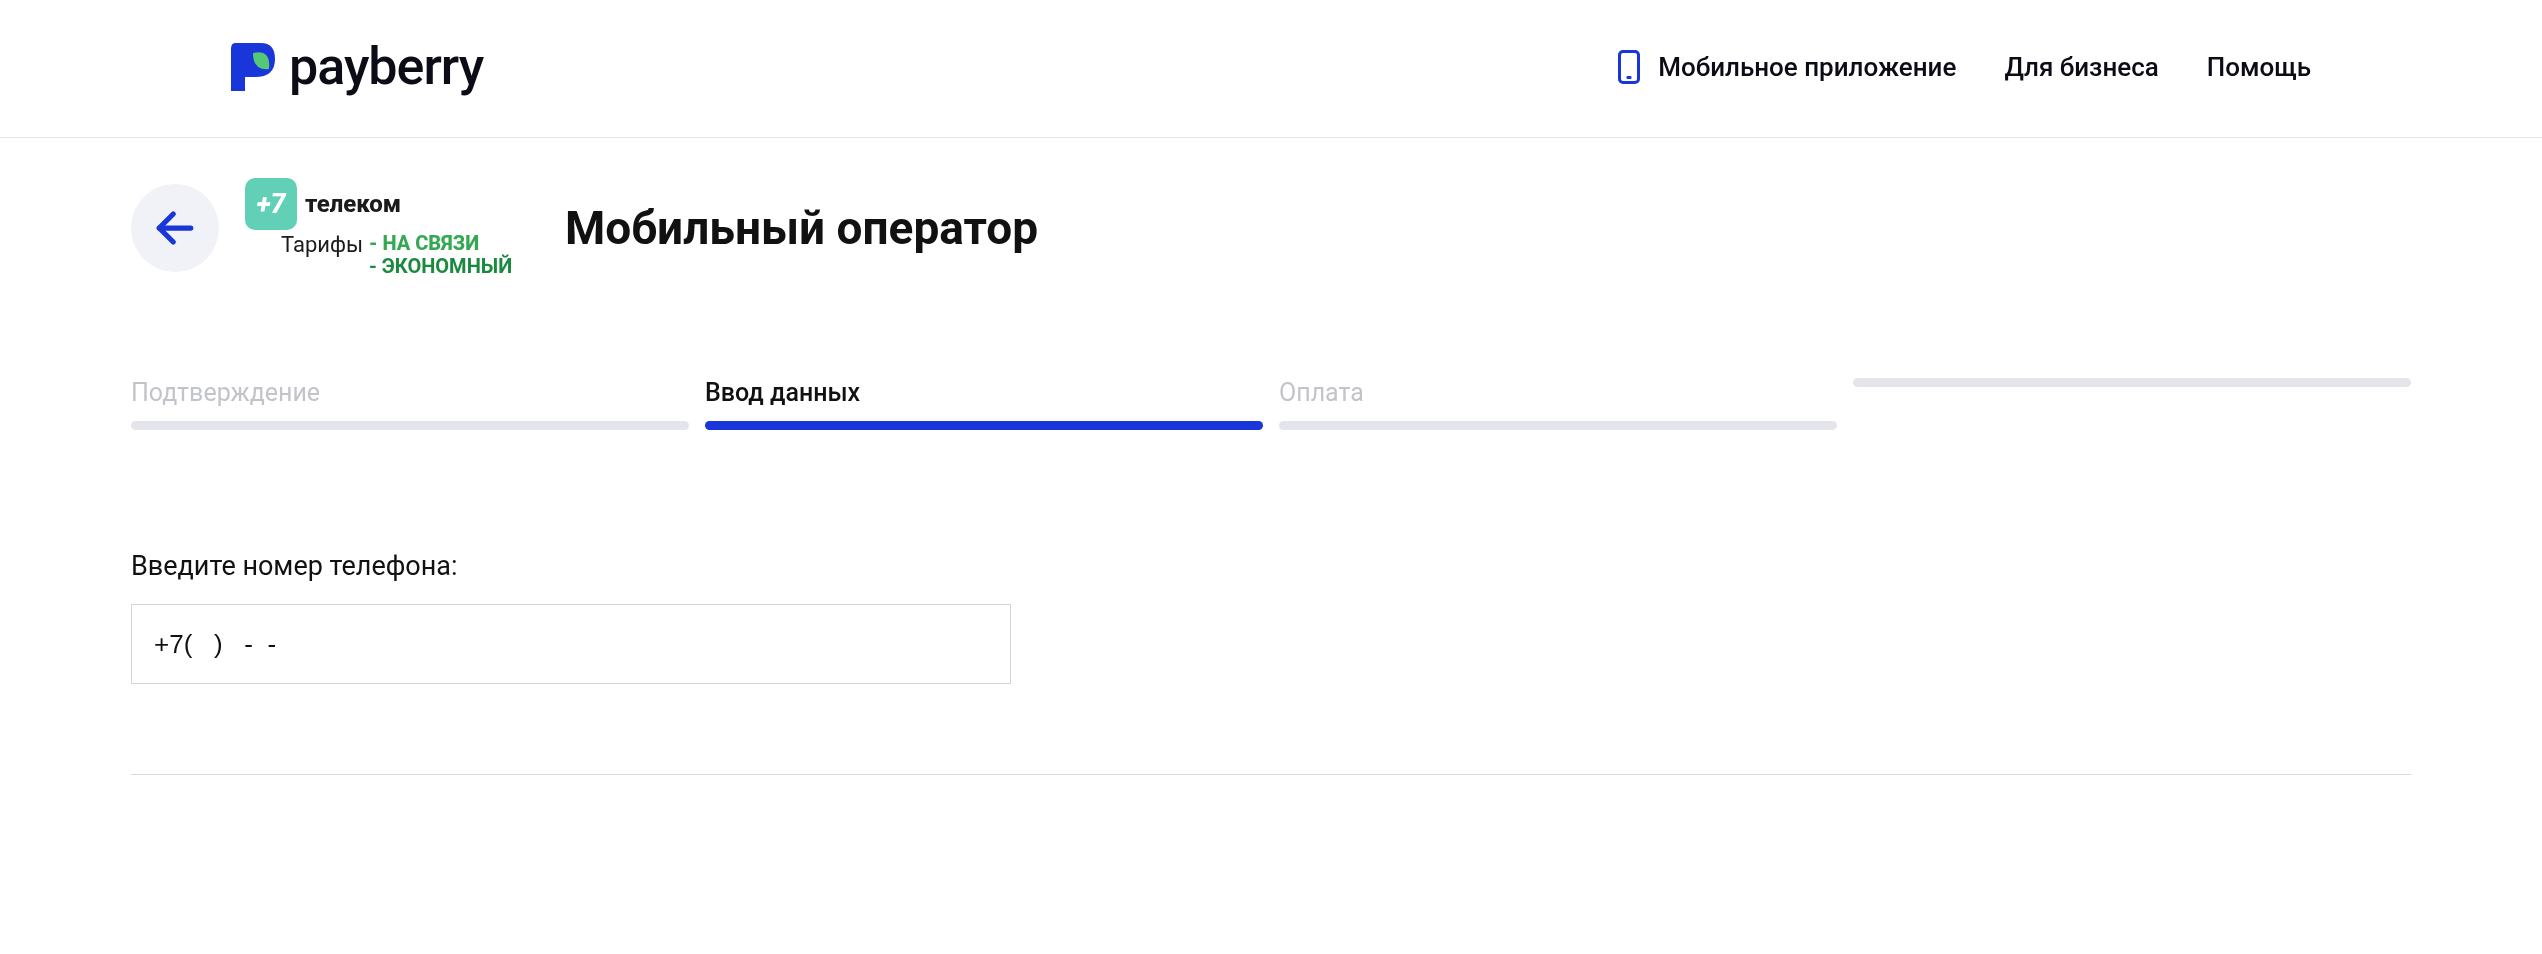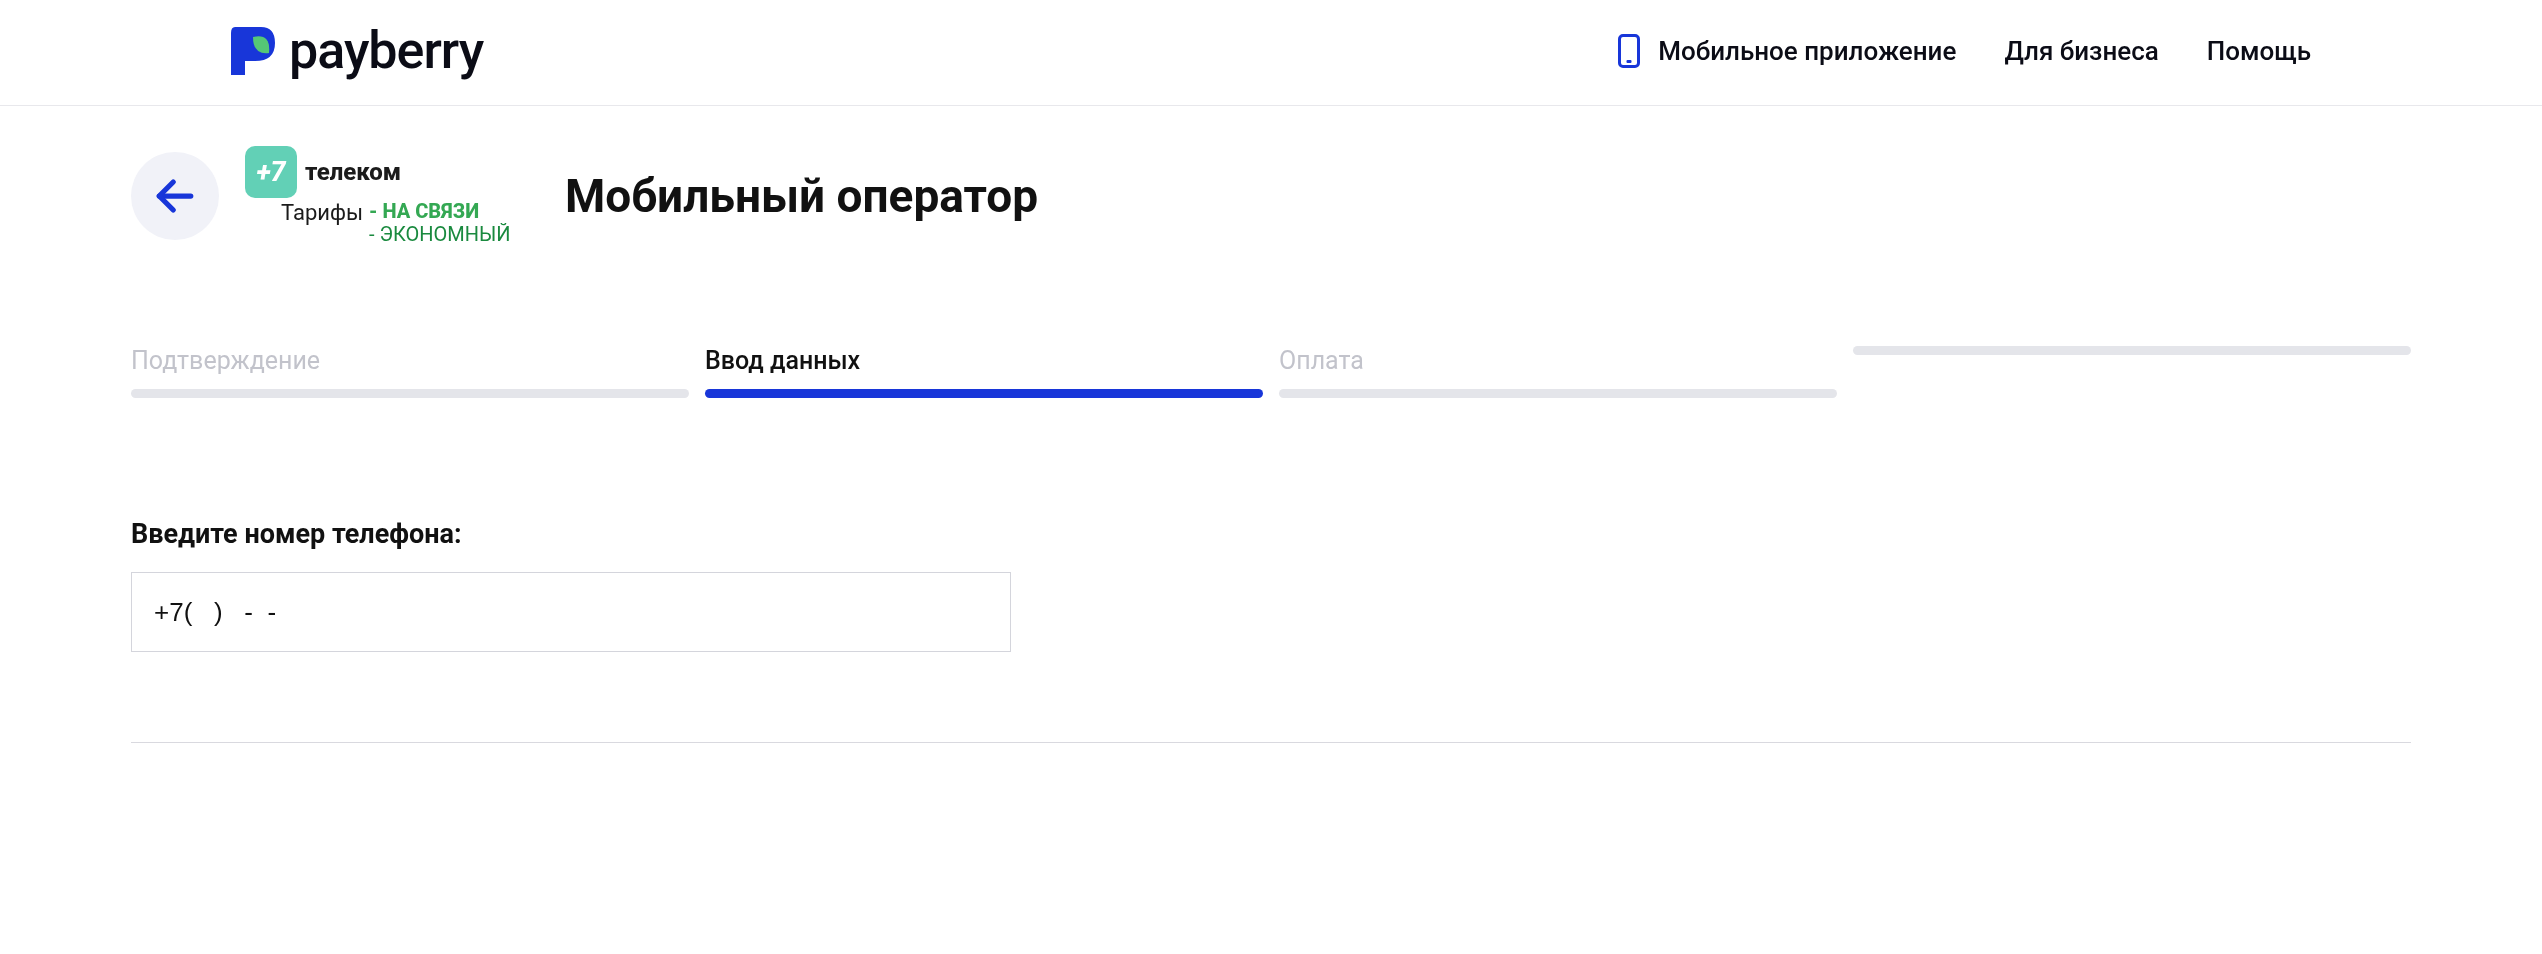"payberry" .top-inner { margin: 0 auto -> 16px auto }
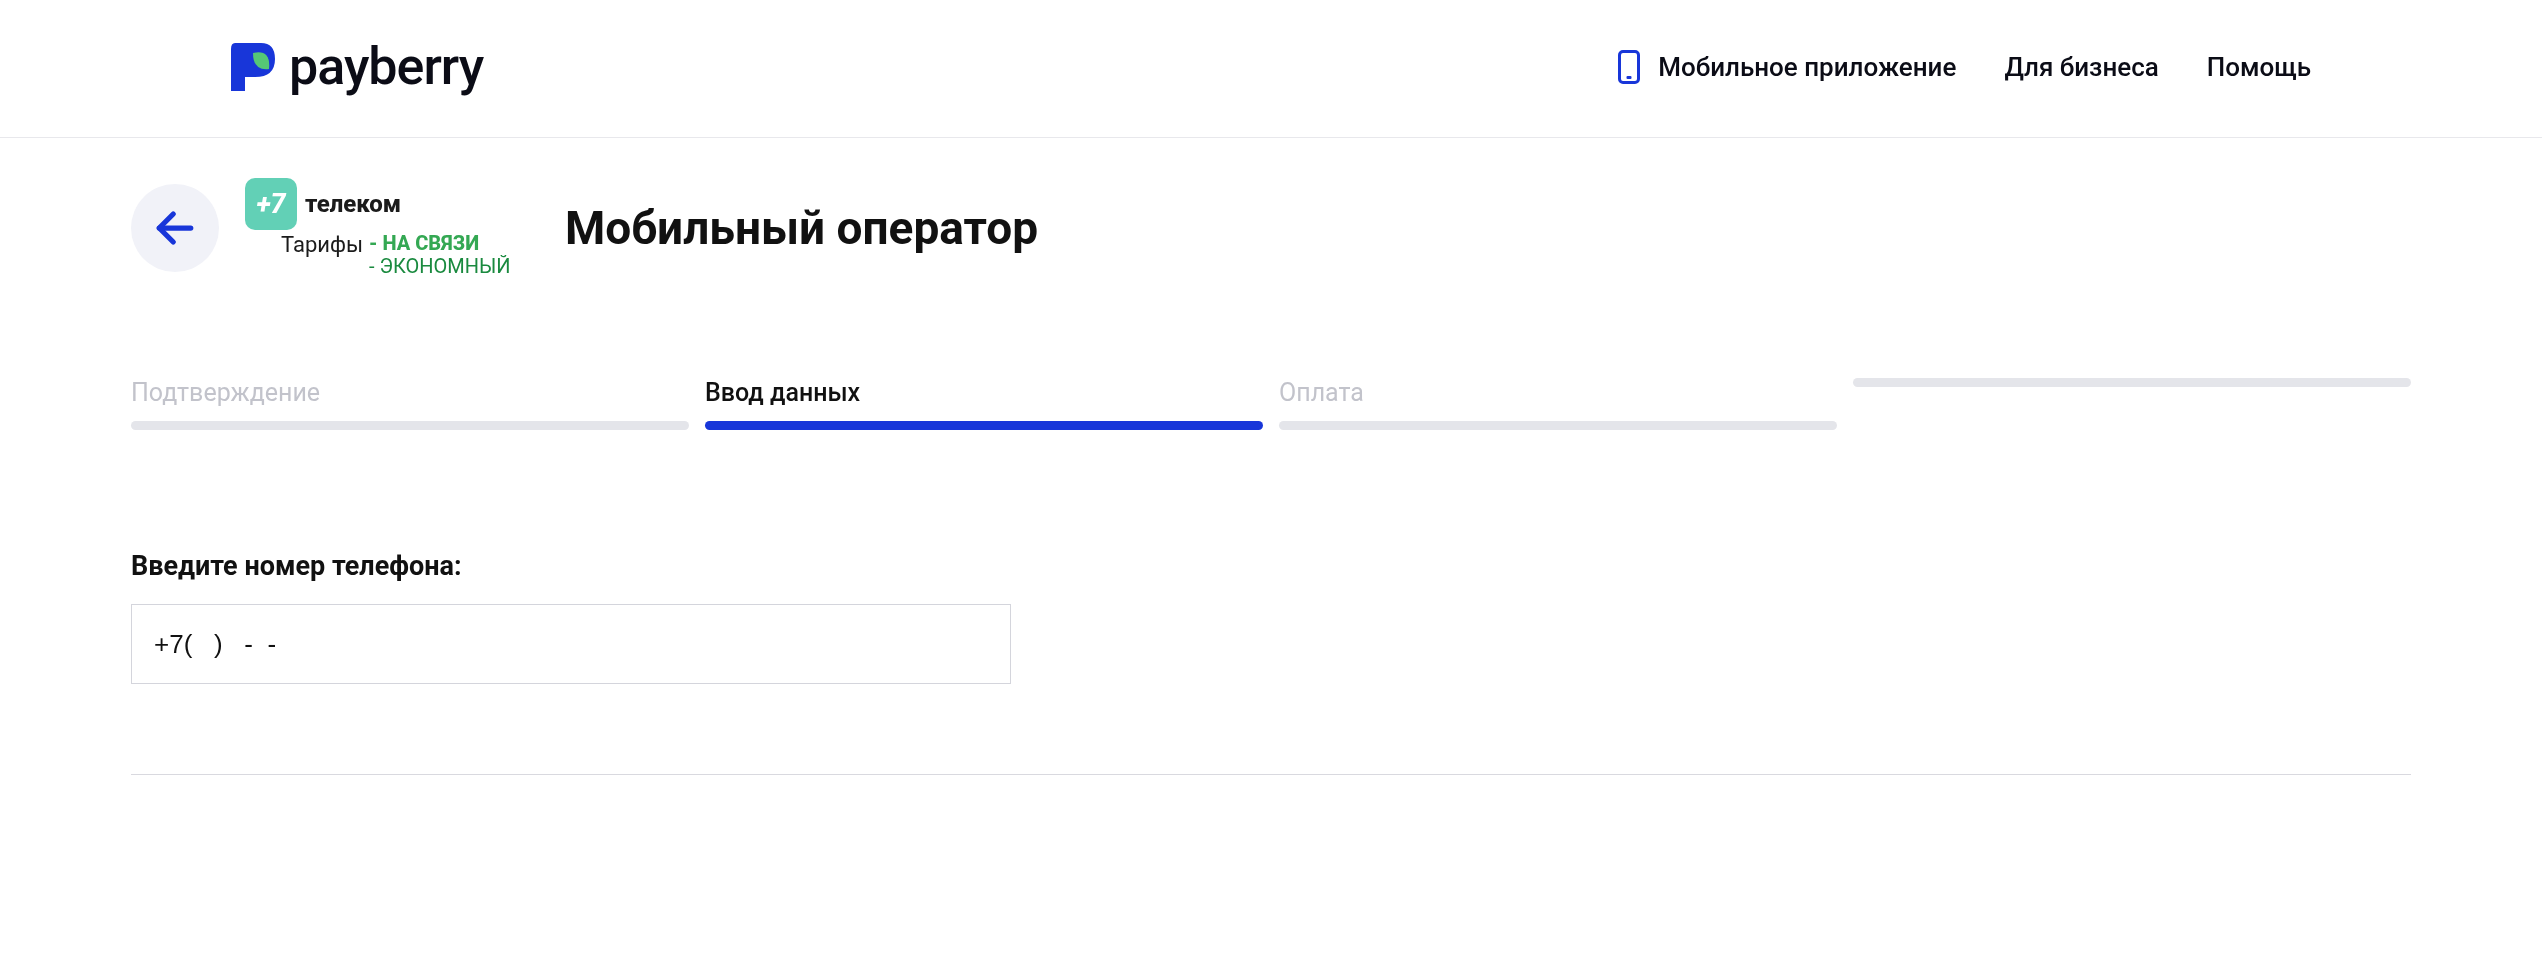"- ЭКОНОМНЫЙ" .prov-tag2 { font-weight: 400 -> 700 }
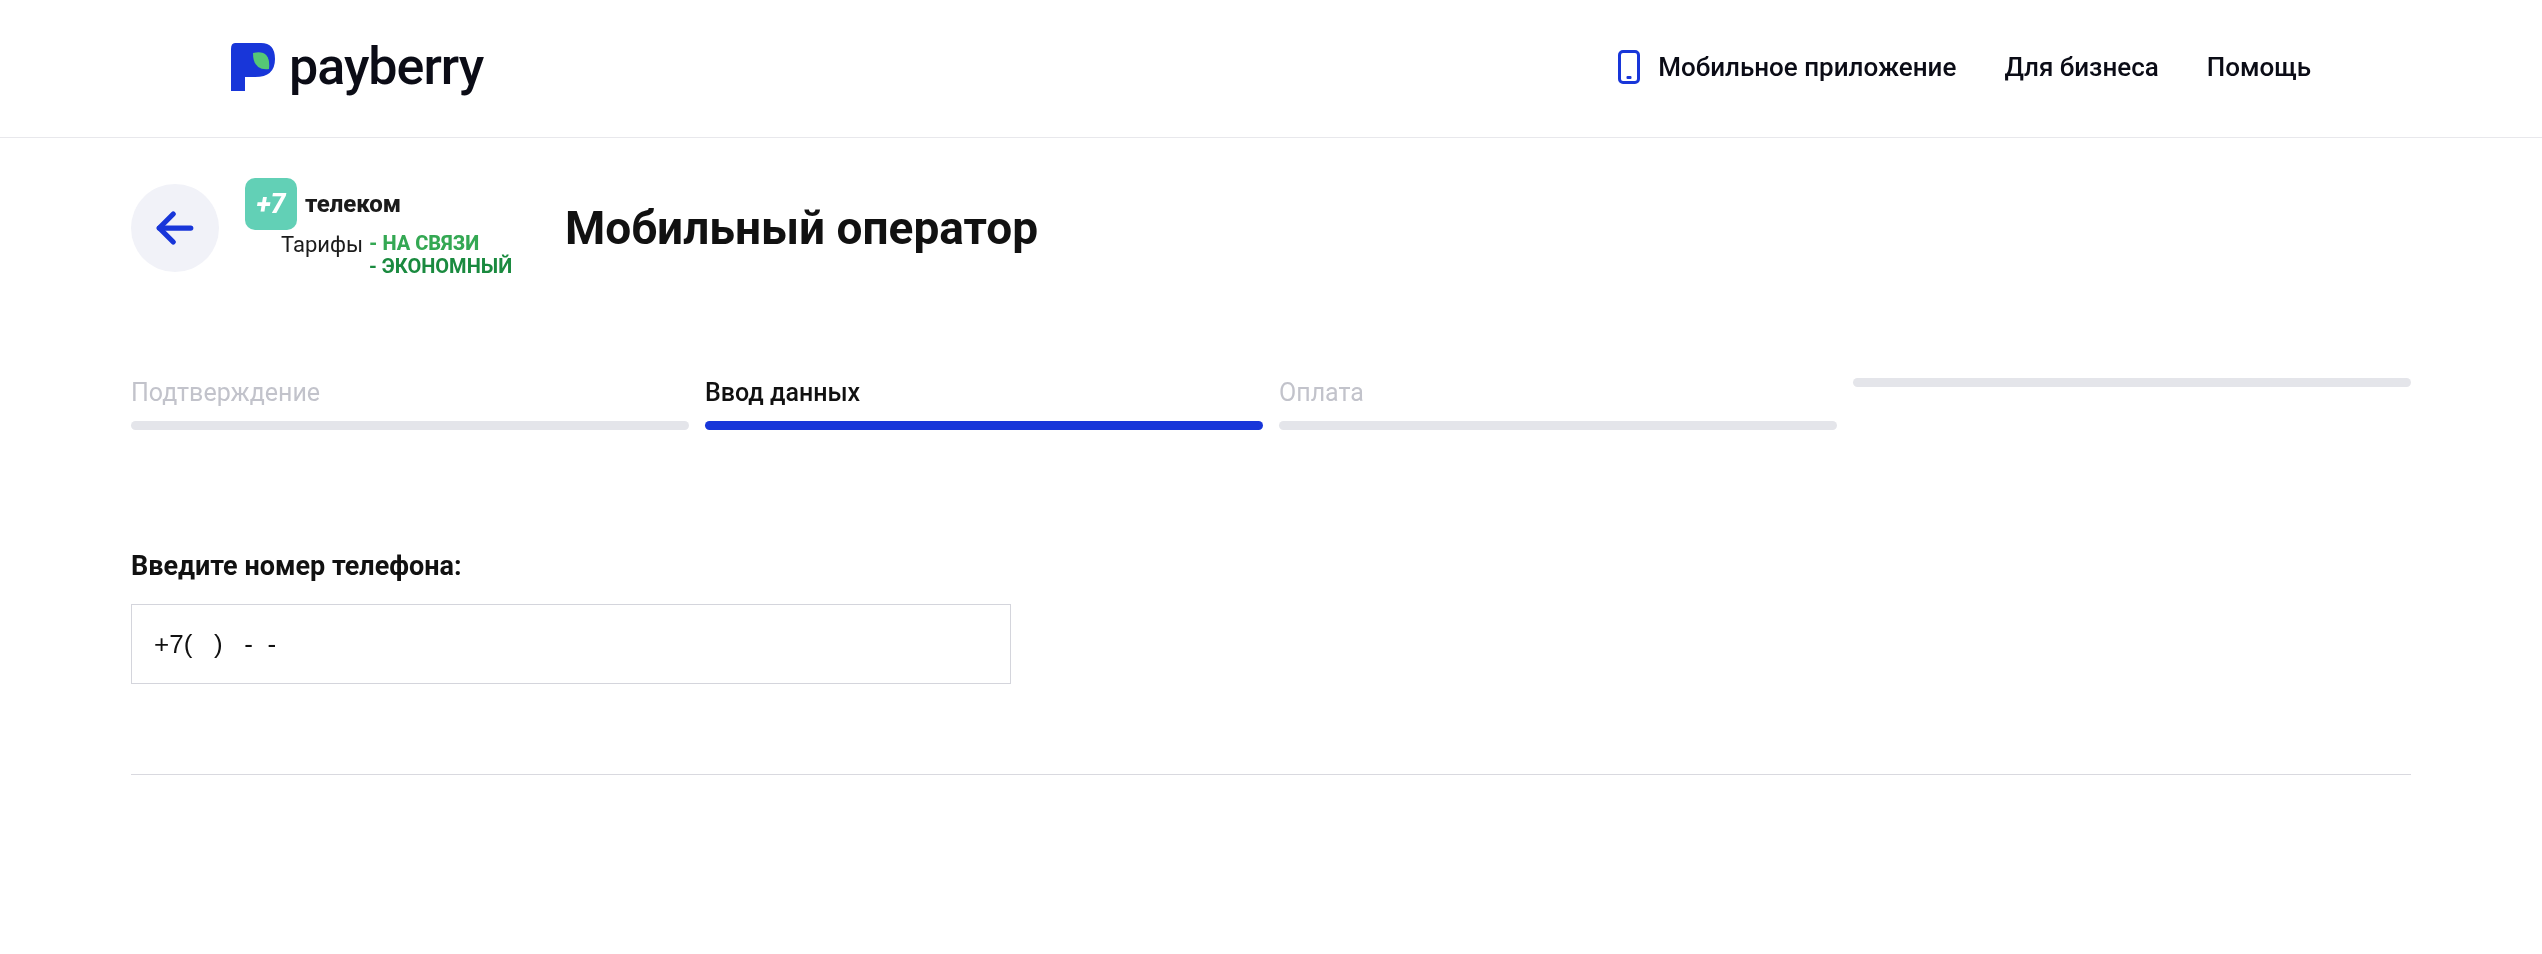"Введите номер телефона:" .field-label { font-weight: bold -> none }
